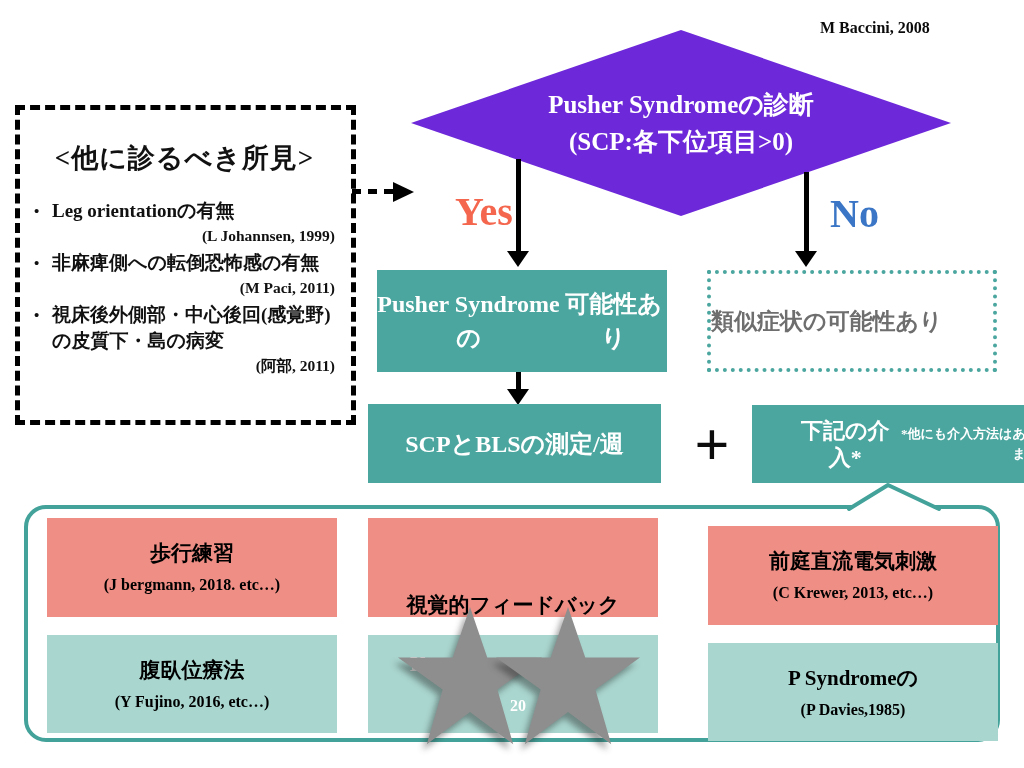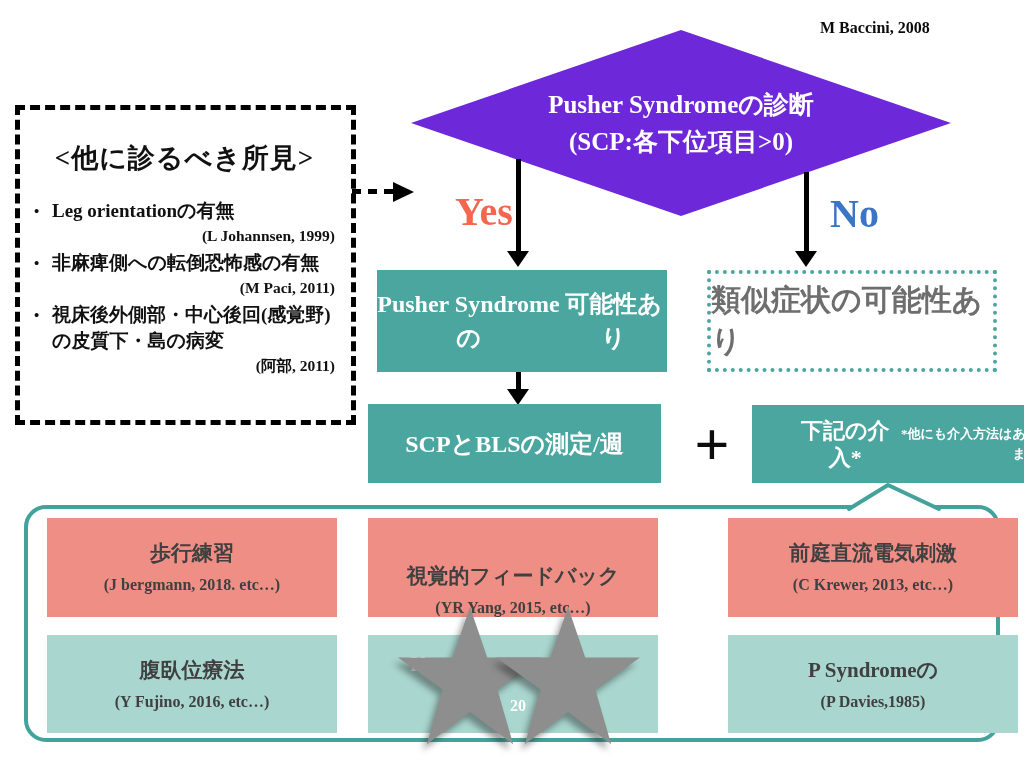"類似症状の可能性あり" .similar-box { font-size: 30px -> 23px; justify-content: flex-end -> flex-start }
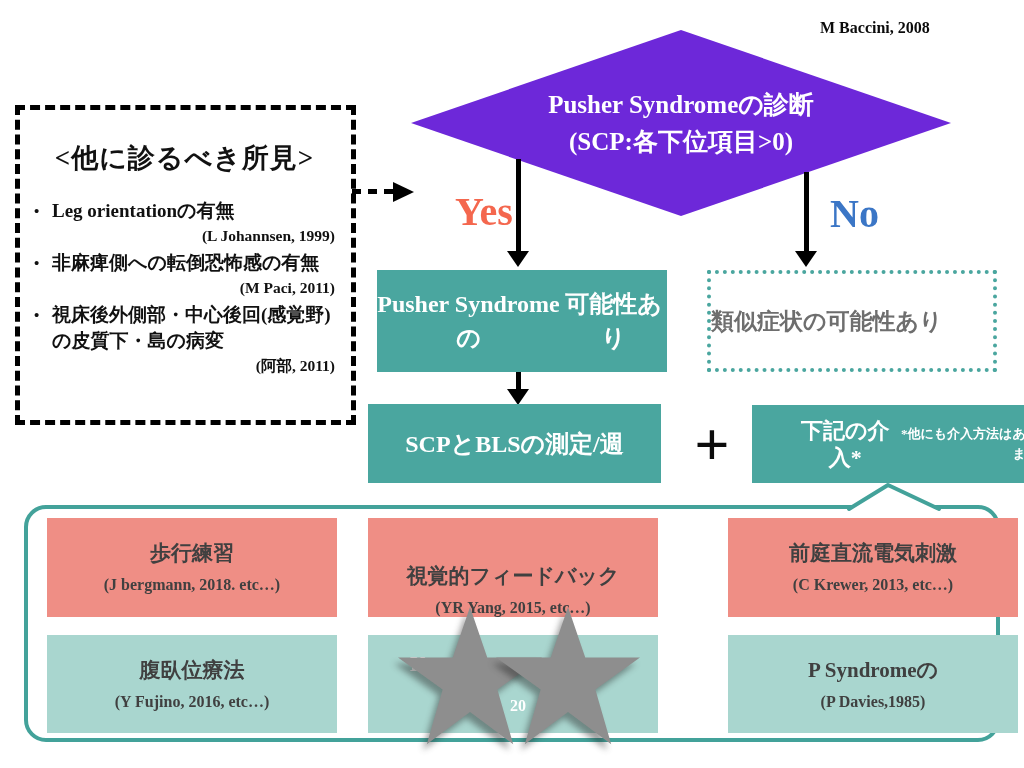"歩行練習" .ibox { color: #404040 -> #000000 }
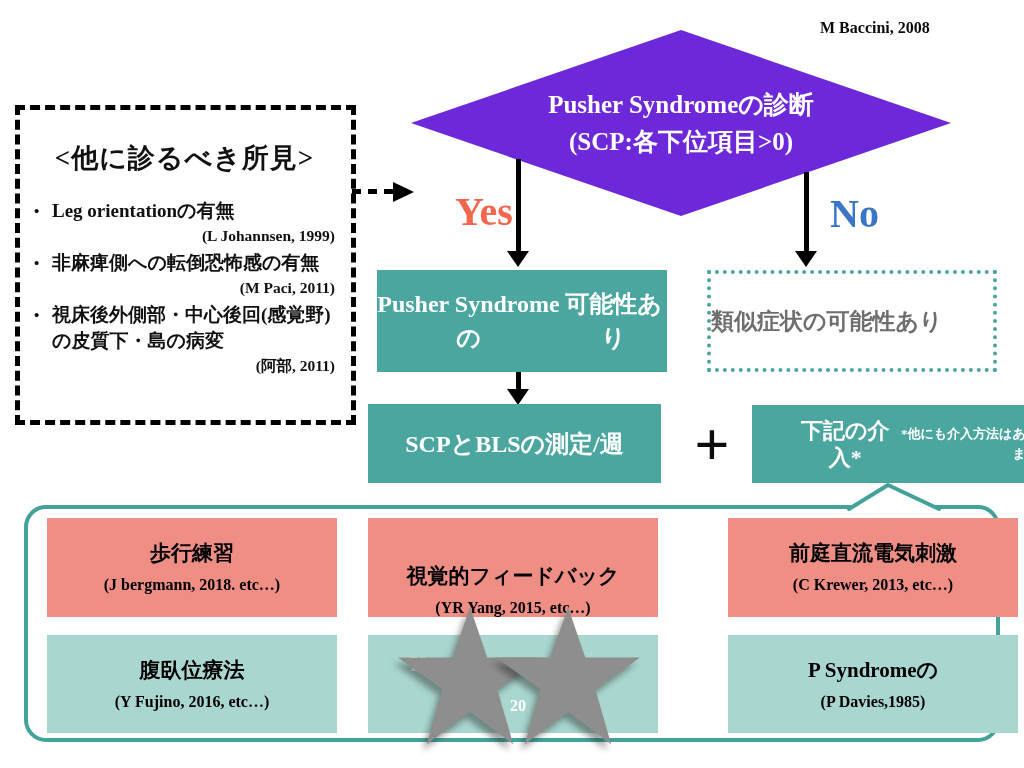"前庭直流電気刺激" .c3 { left: 728px -> 708px; margin-top: none -> 8px }
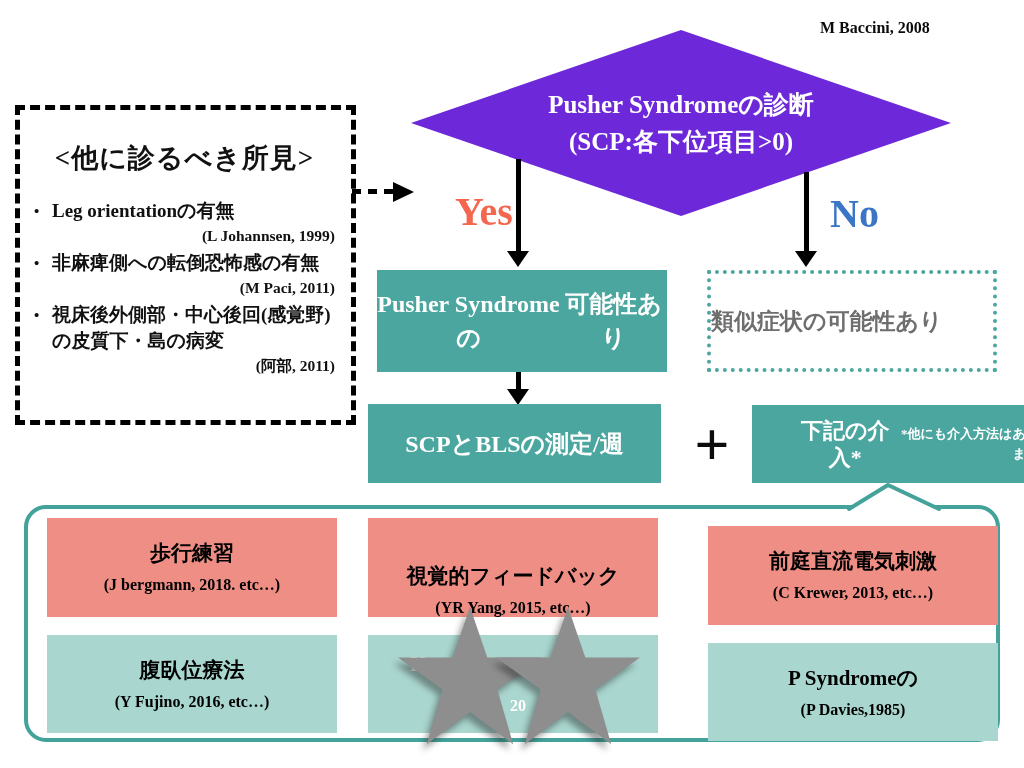"(YR Yang, 2015, etc…)" div.i-cite { html: <div>(YR Yang, 2015, etc…)</div> -> none }
